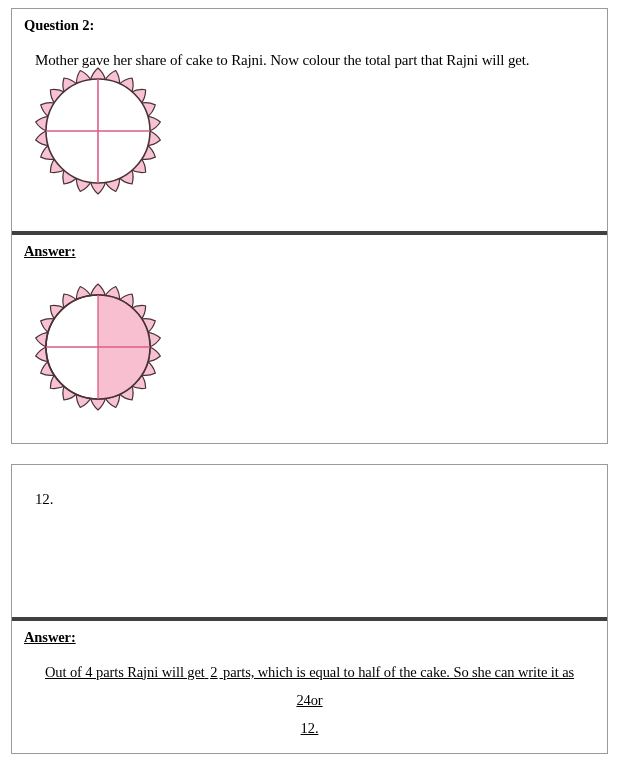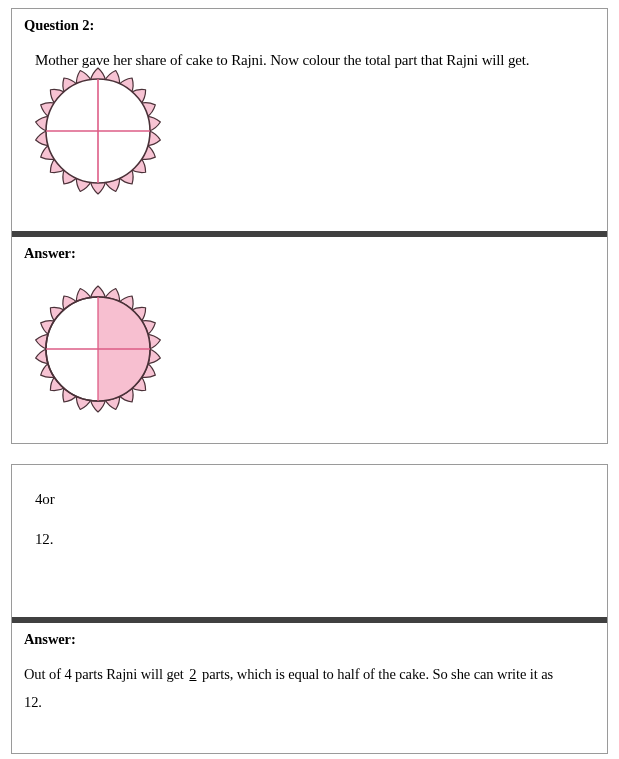"Answer:" .cell + .cell { border-top: 6px solid #404040 -> 4px solid #404040; text-decoration: none -> underline }
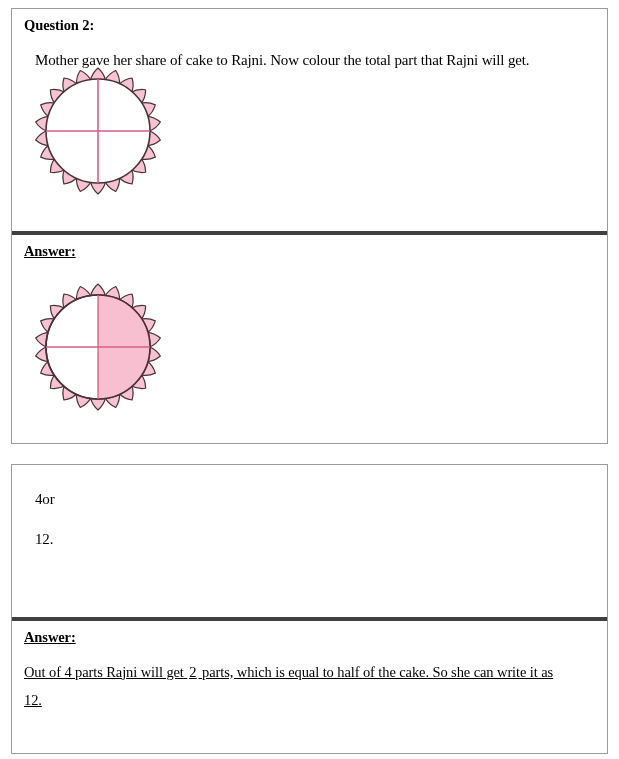"4or" p.prompt { html: <p>4or</p> -> none }
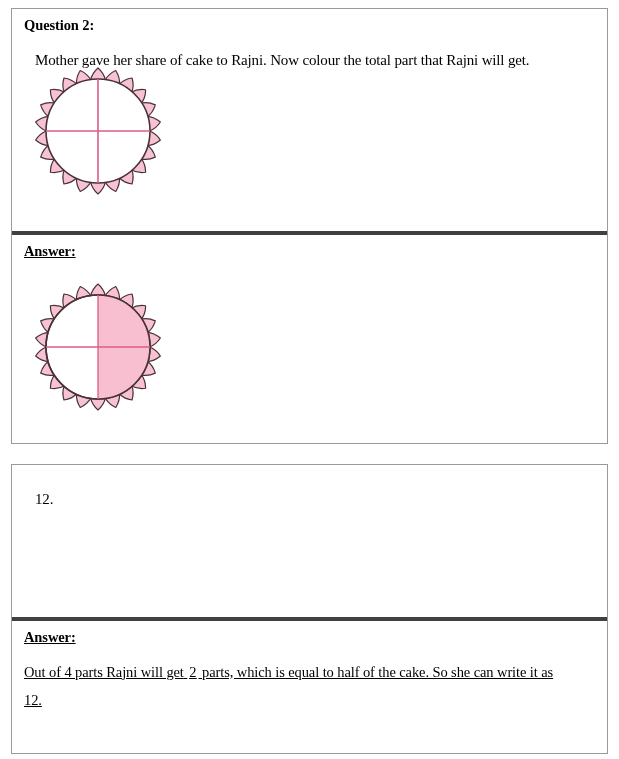"Out of 4 parts Rajni" .answer-body { text-align: none -> center }
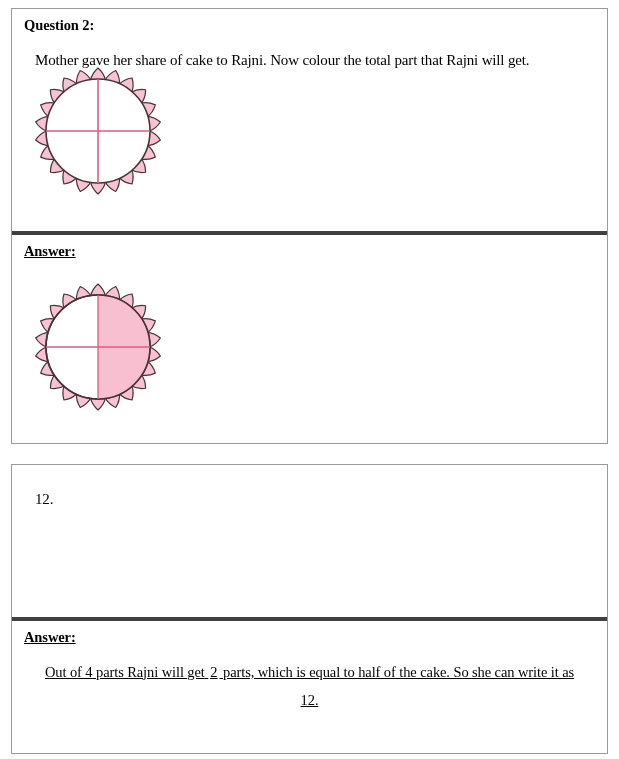"24or" p.answer-body { html: none -> <p>24or</p> }
